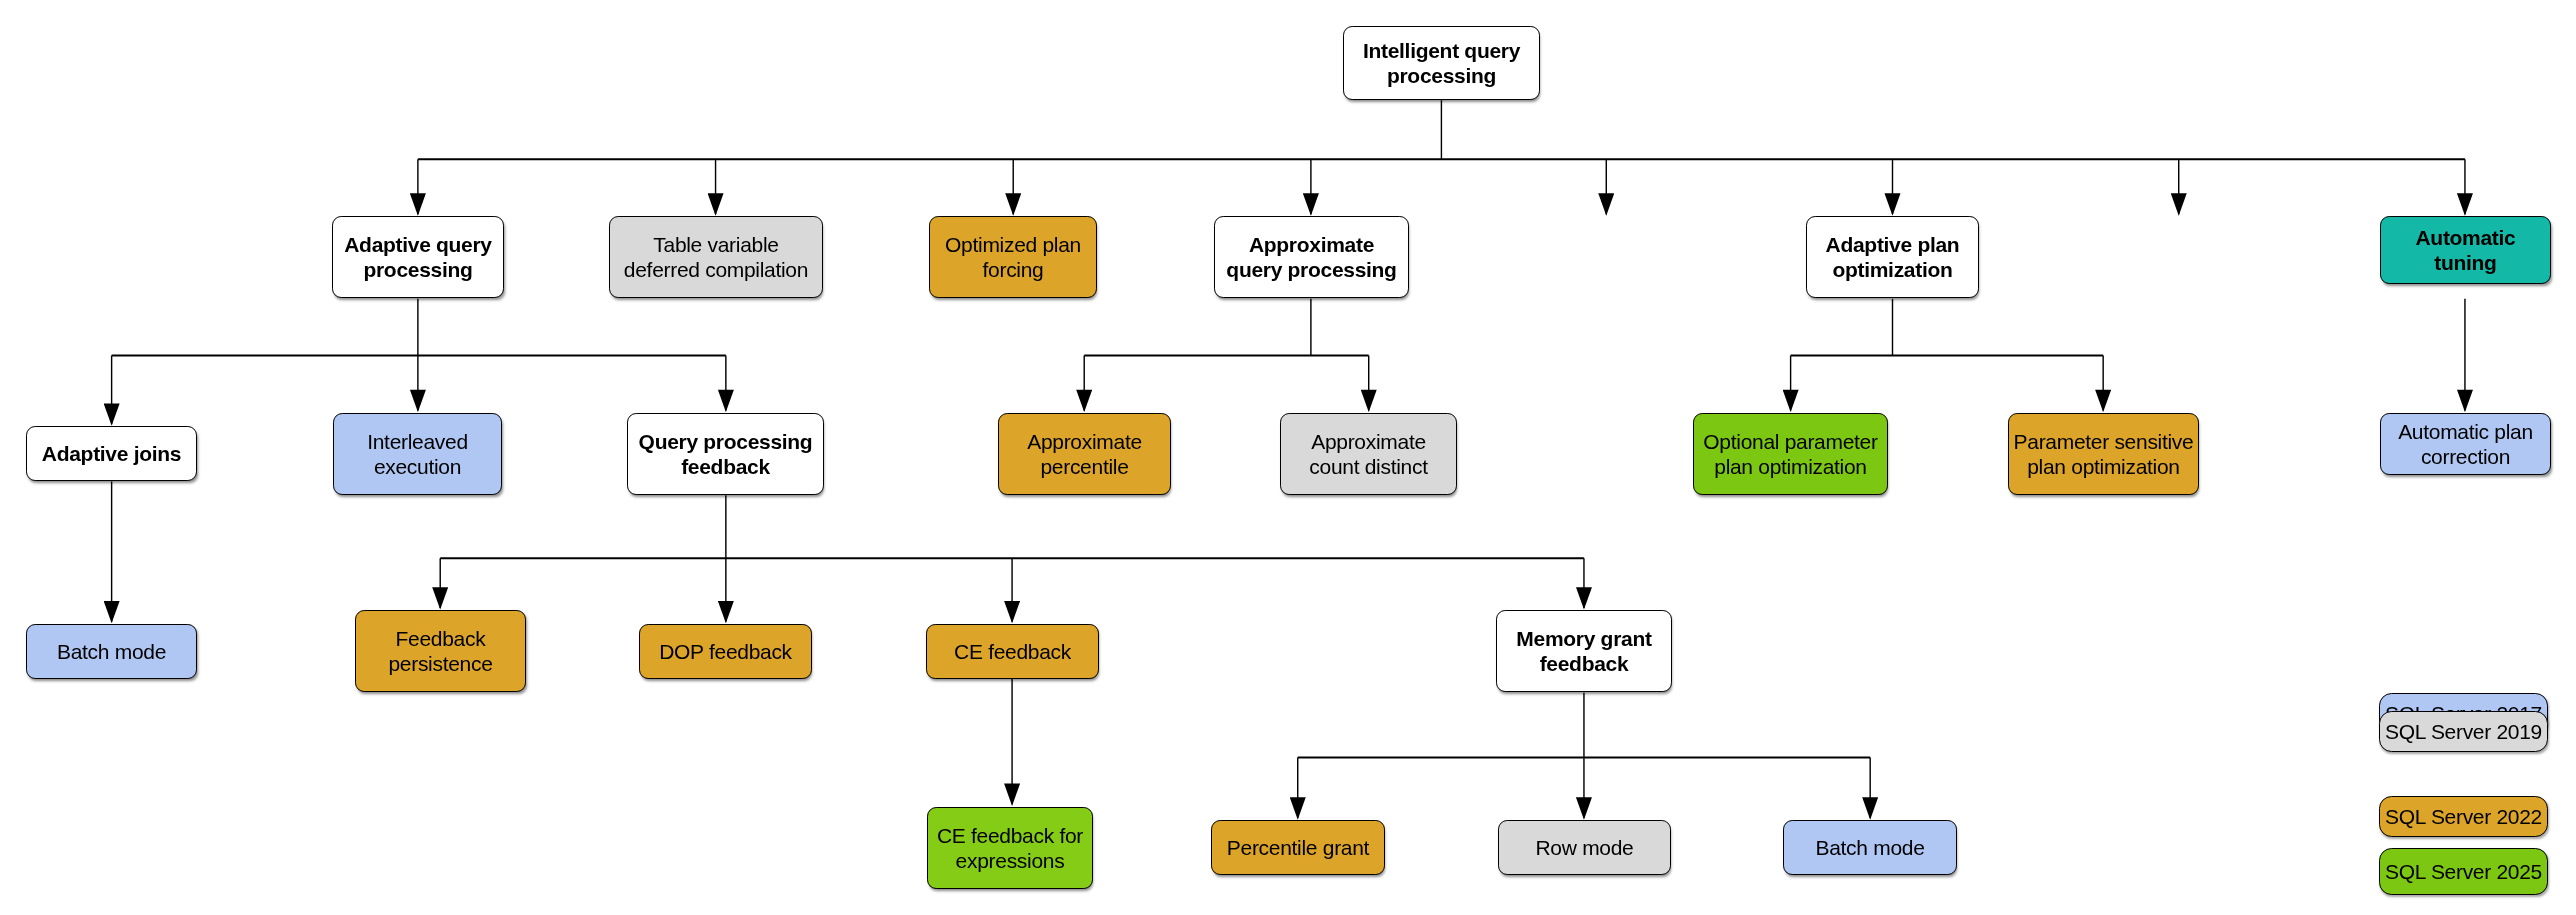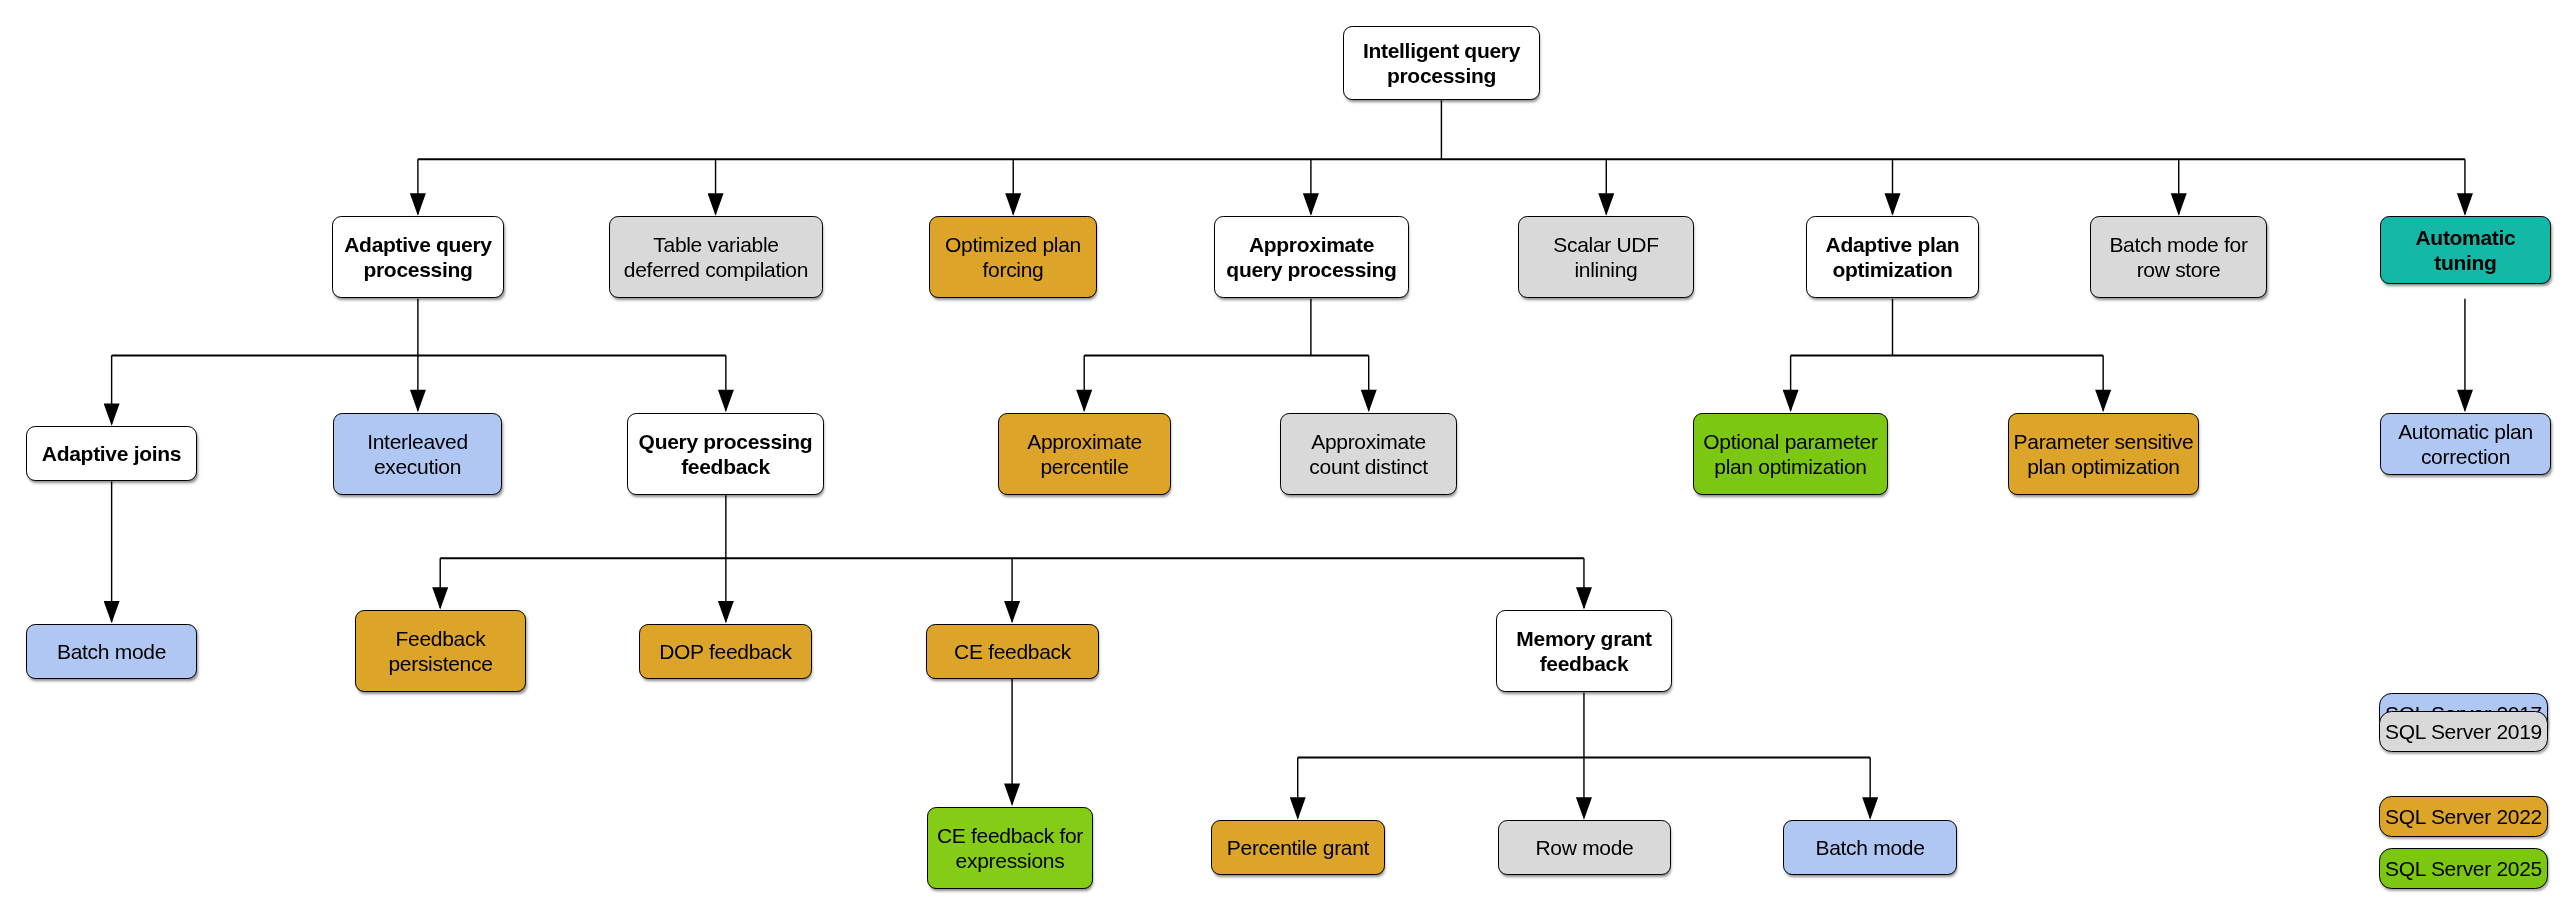"Scalar UDF" div.node { html: <div>Scalar UDF inlining</div> -> none }
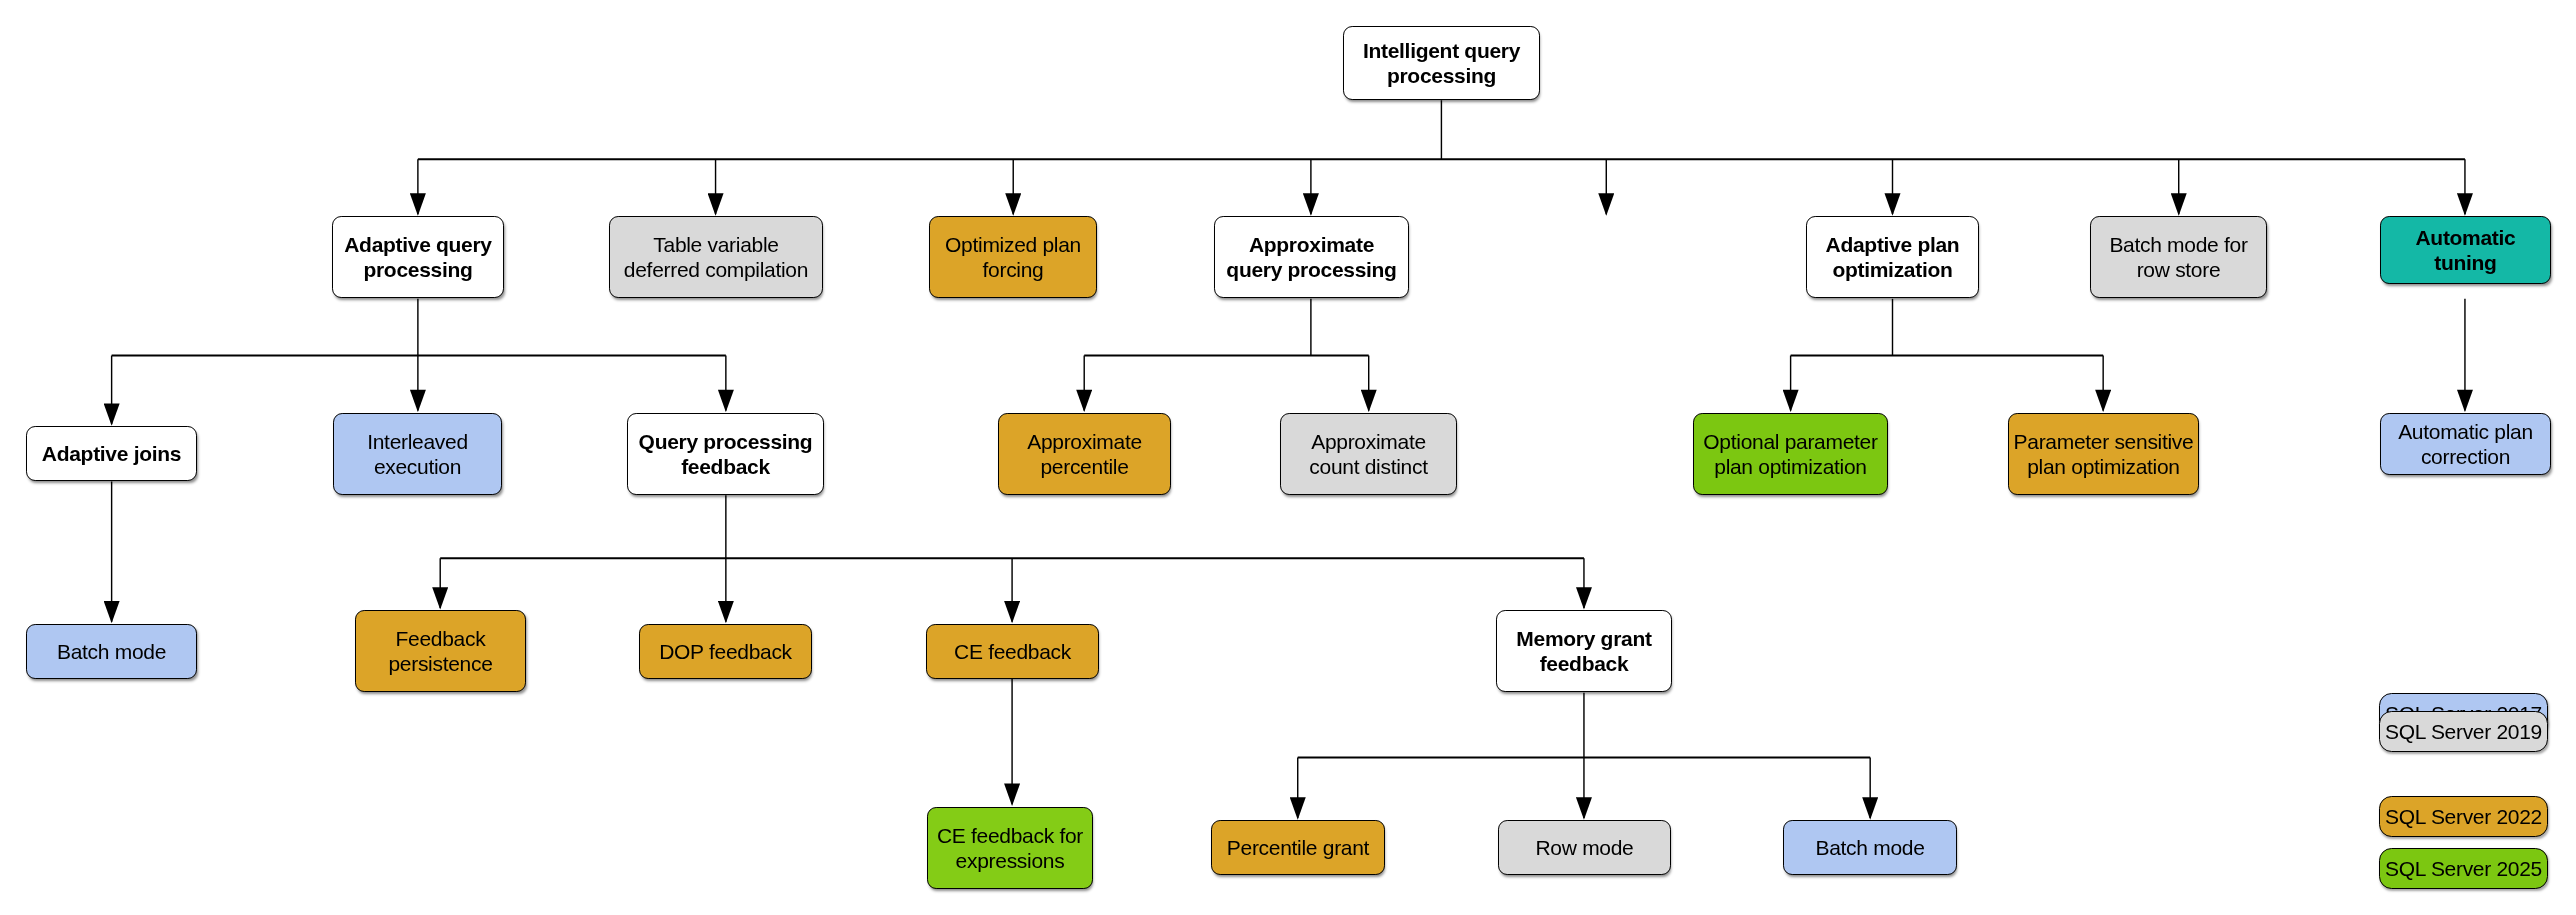"Batch mode for" div.node { html: <div>Batch mode for row store</div> -> none }
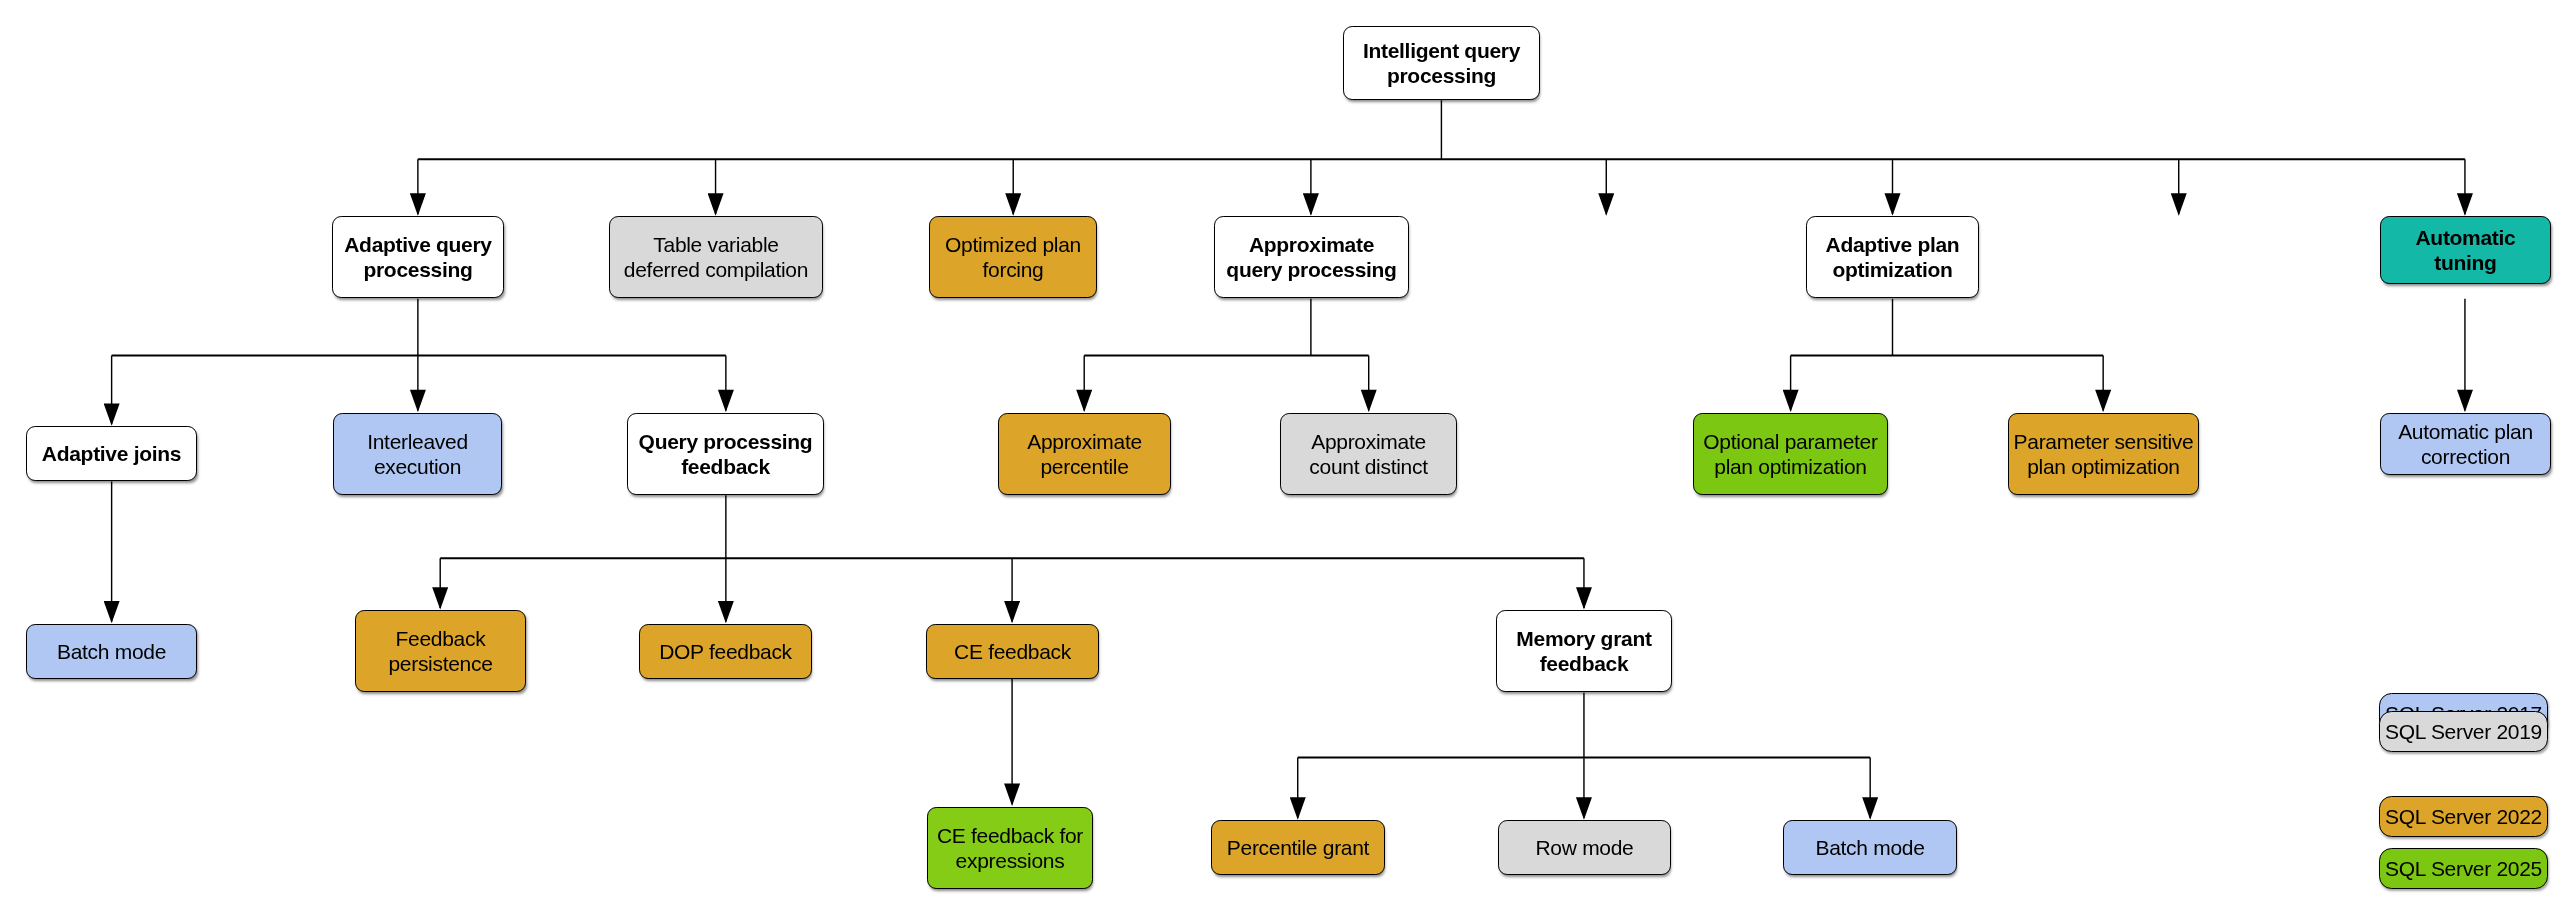"SQL Server 2025" div.legend-item { height: 41px -> 47px }
